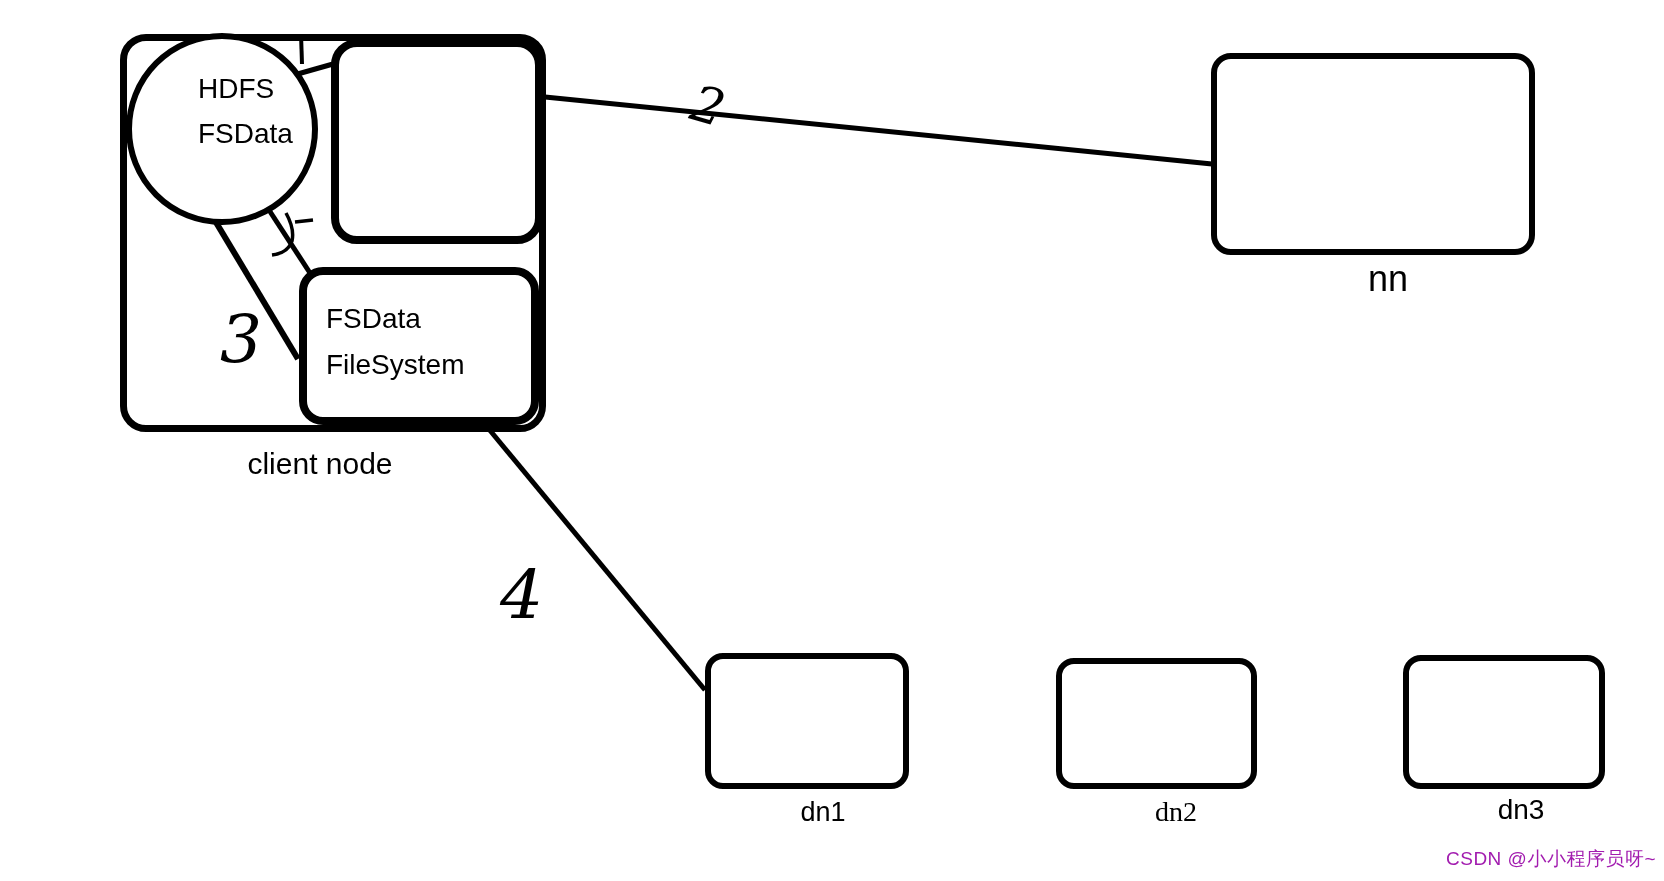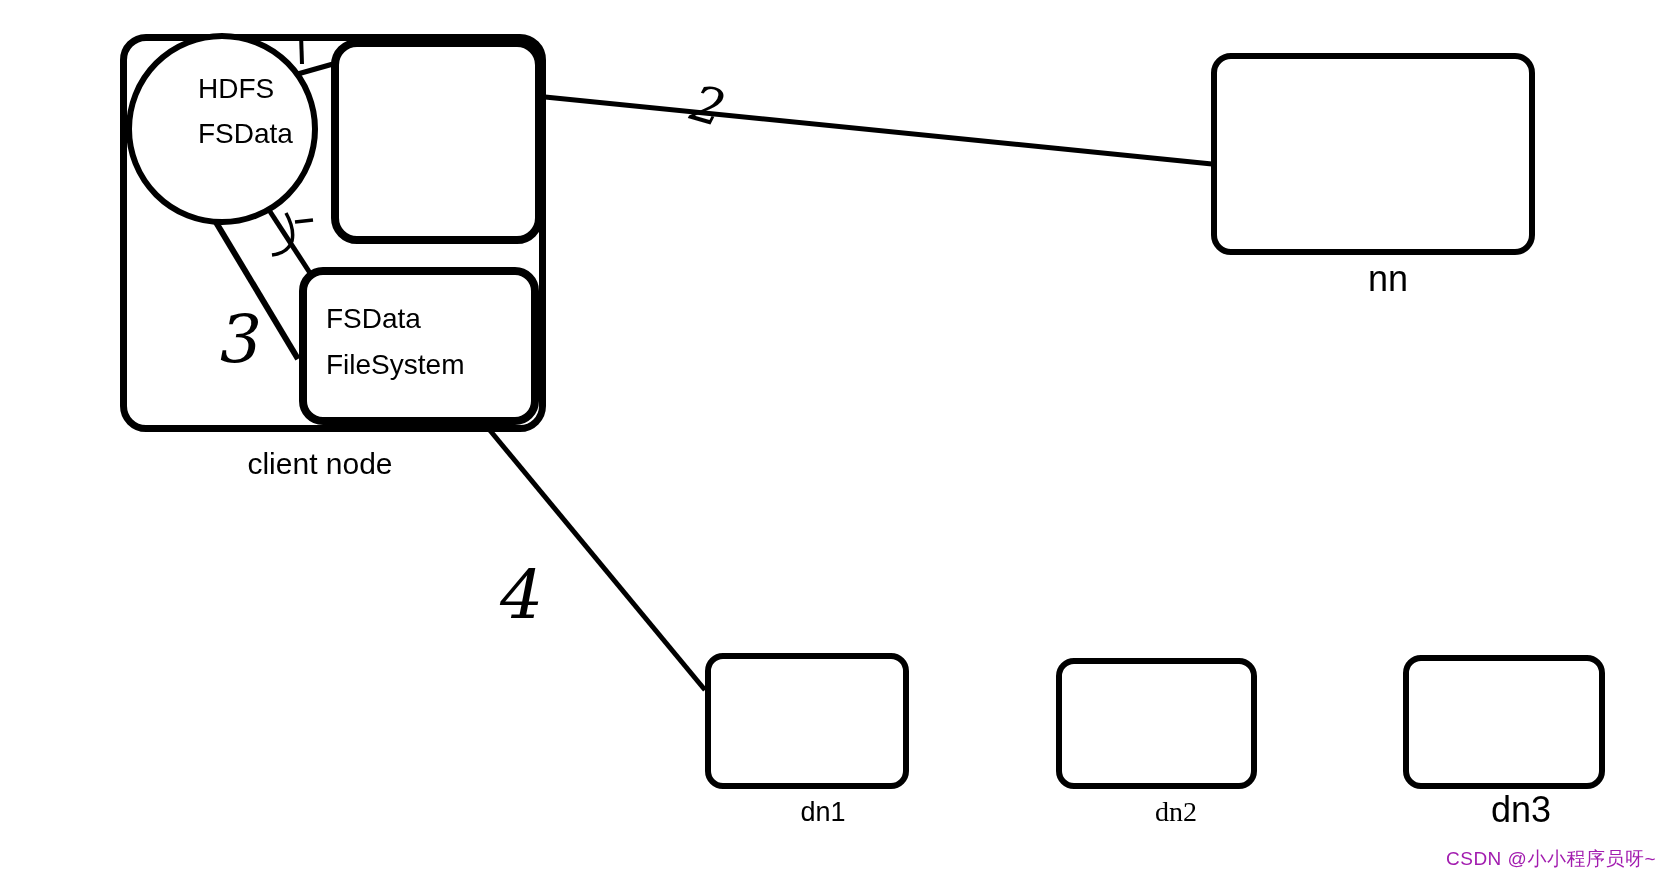"dn3" .dn3-label { font-size: 36px -> 28px }
